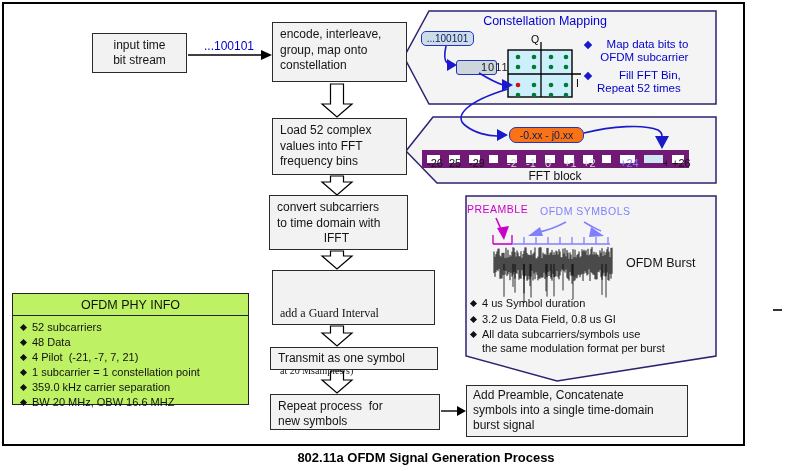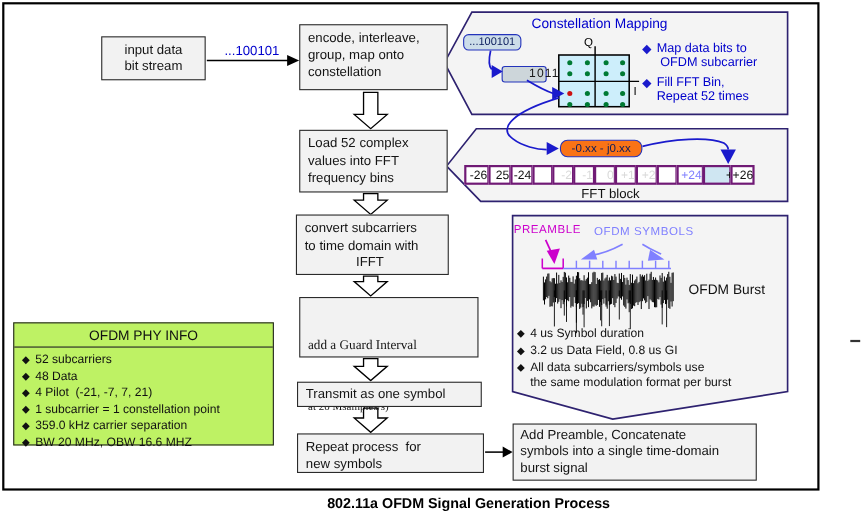"input data" div.fbox { text: data -> time }
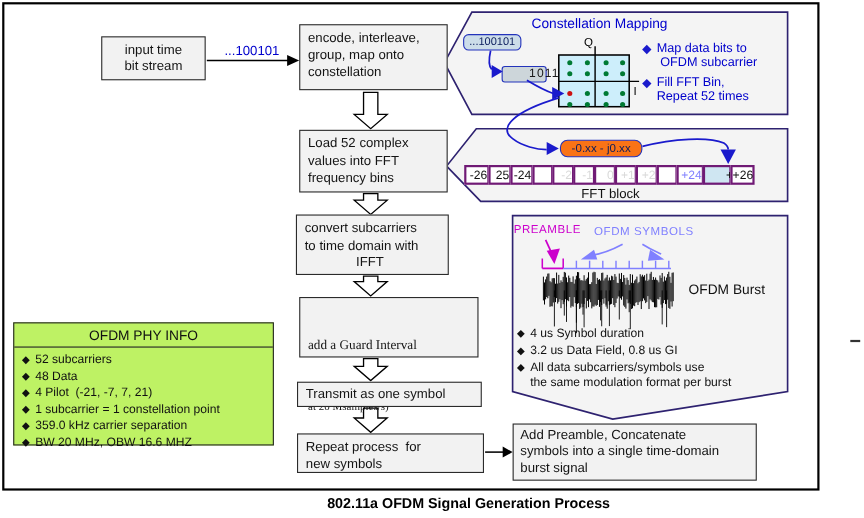"Map data bits to" .cm-list .b-row { text-align: none -> right }
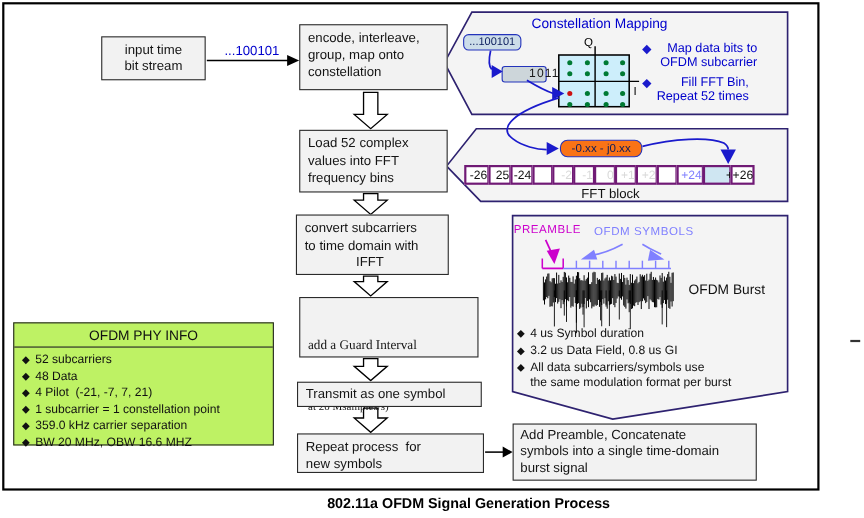"-26" .cell { border: 2px solid #701a75 -> 5px solid #701a75; text-align: right -> left }
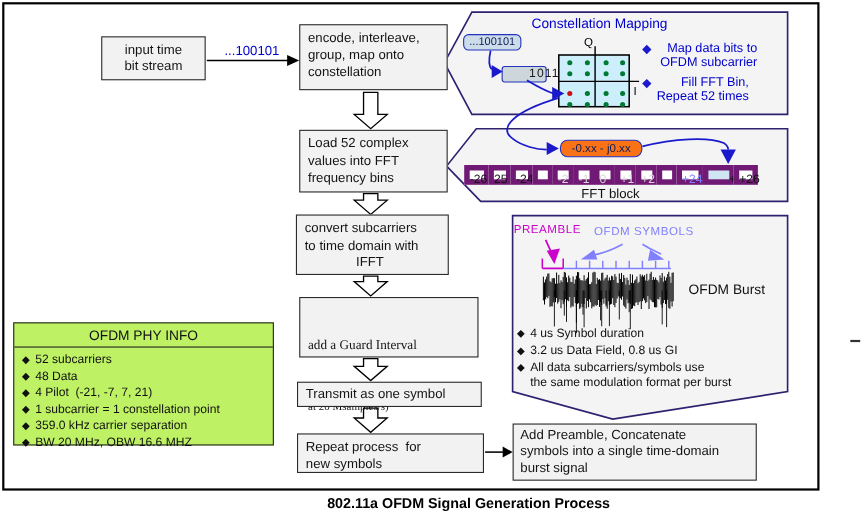"-24" div.cell { text: -24 -> -29 }
